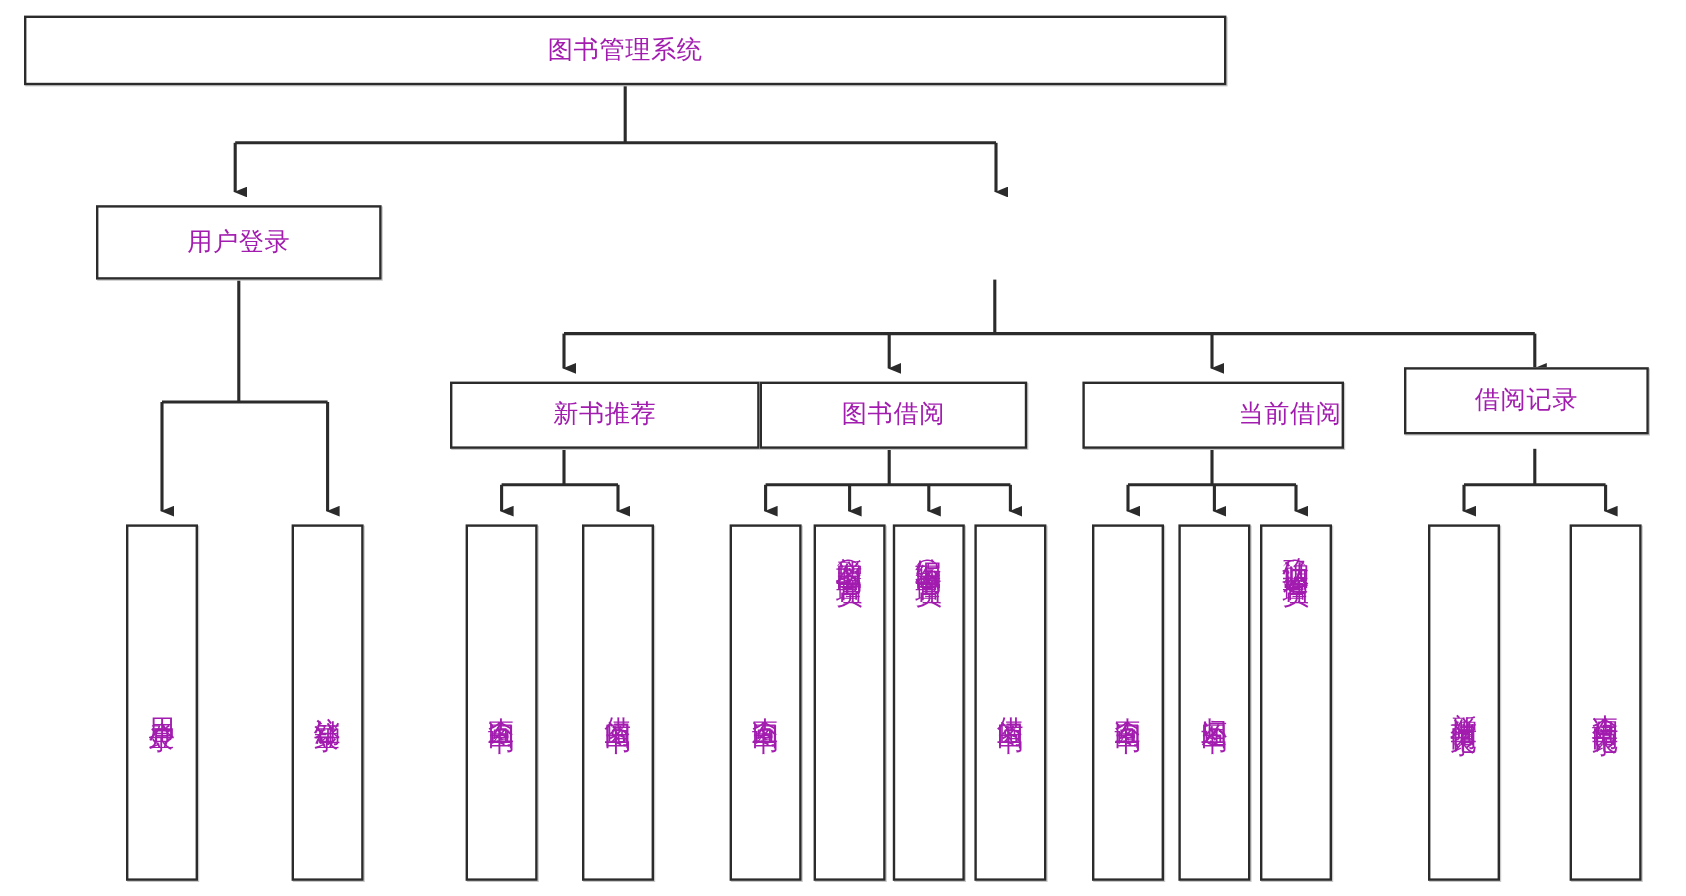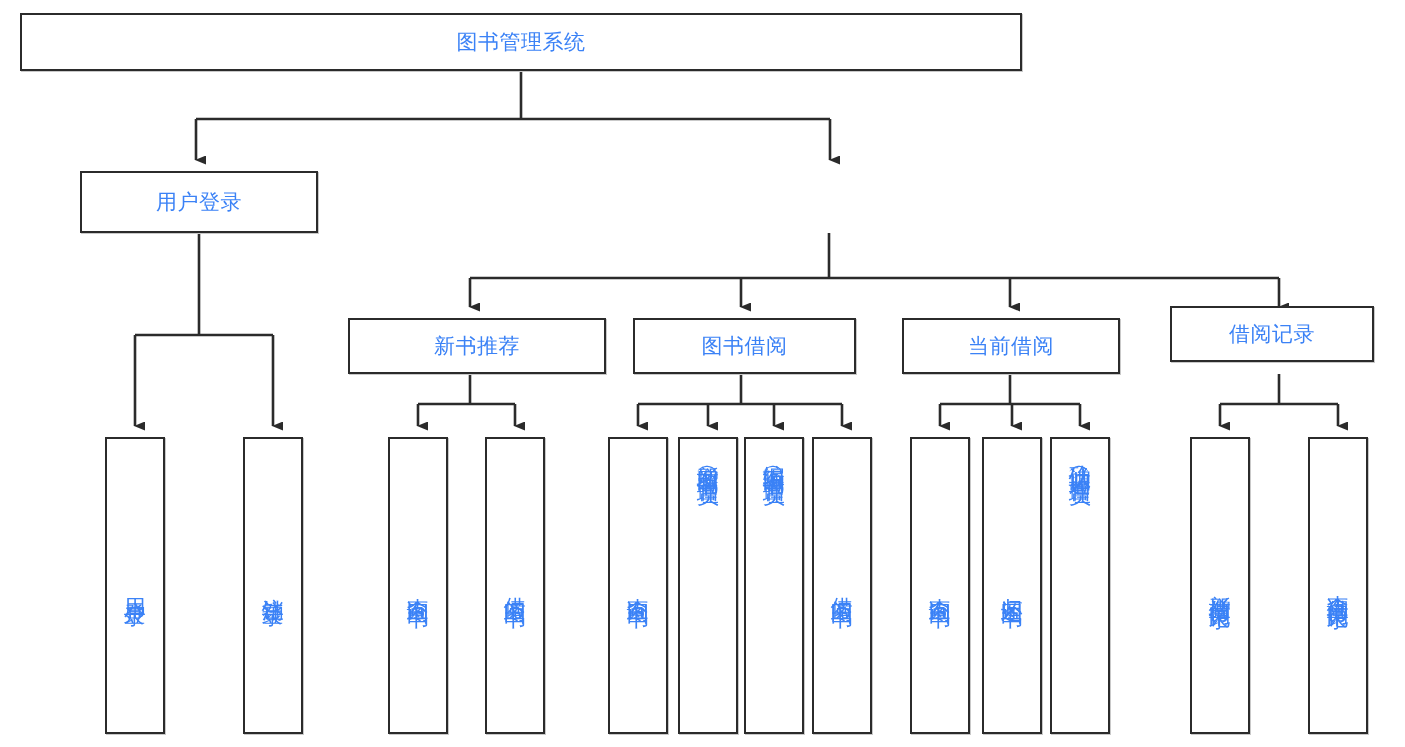"图书管理系统" .node-label { color: #3b82f6 -> #a21caf }
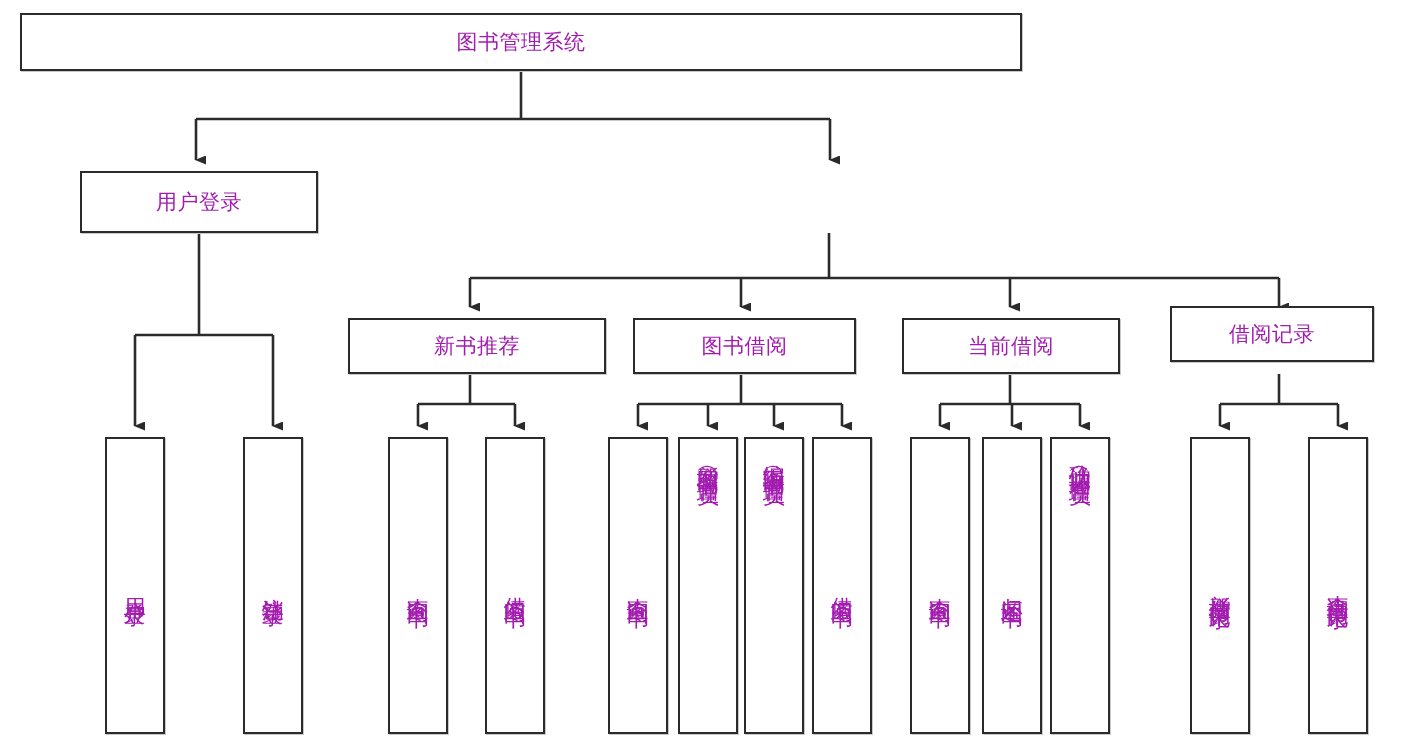"新书推荐" div.node { left: 348px -> 375px }
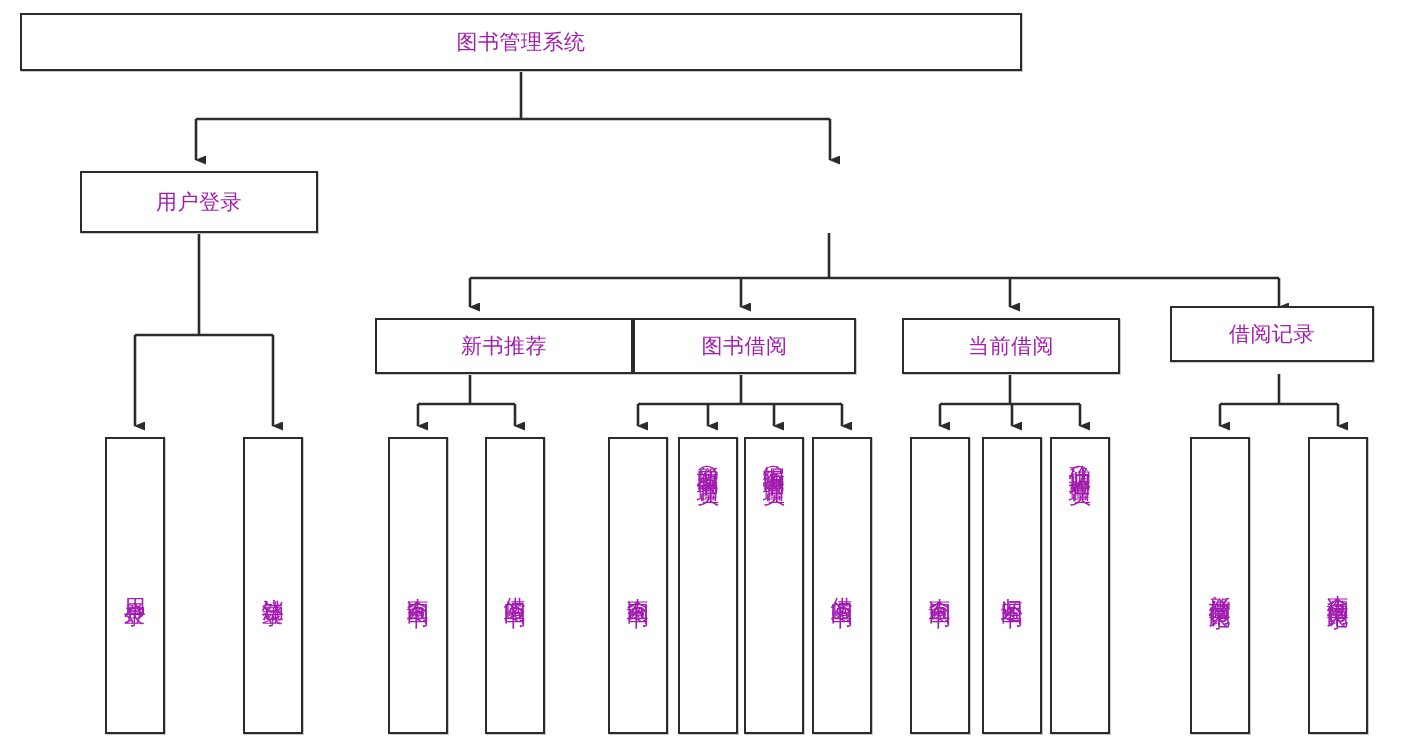"当前借阅" div.node { justify-content: none -> flex-end }
